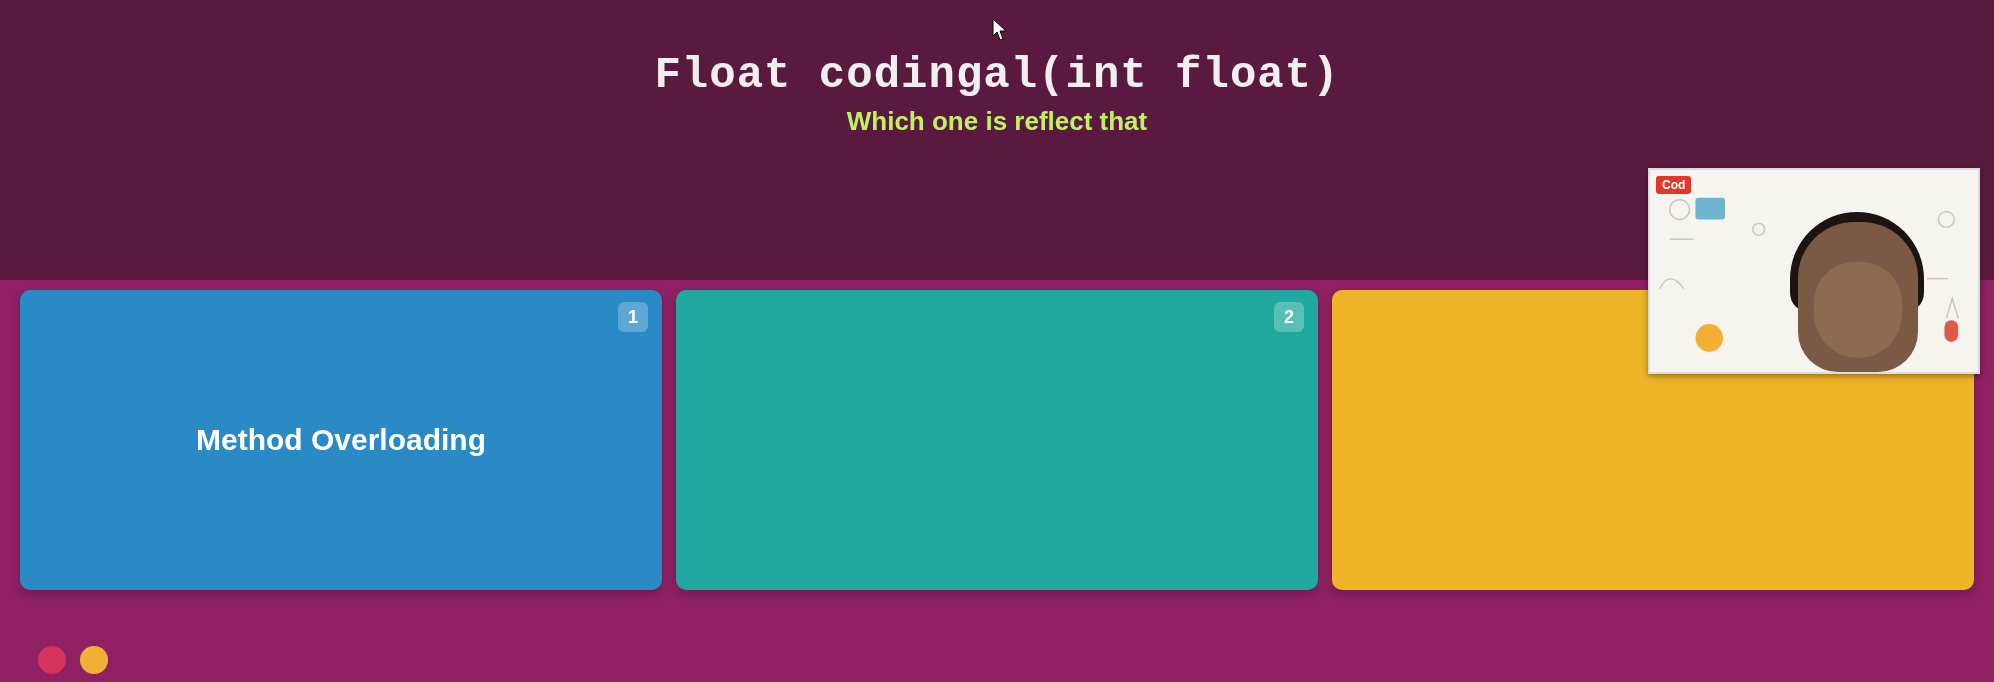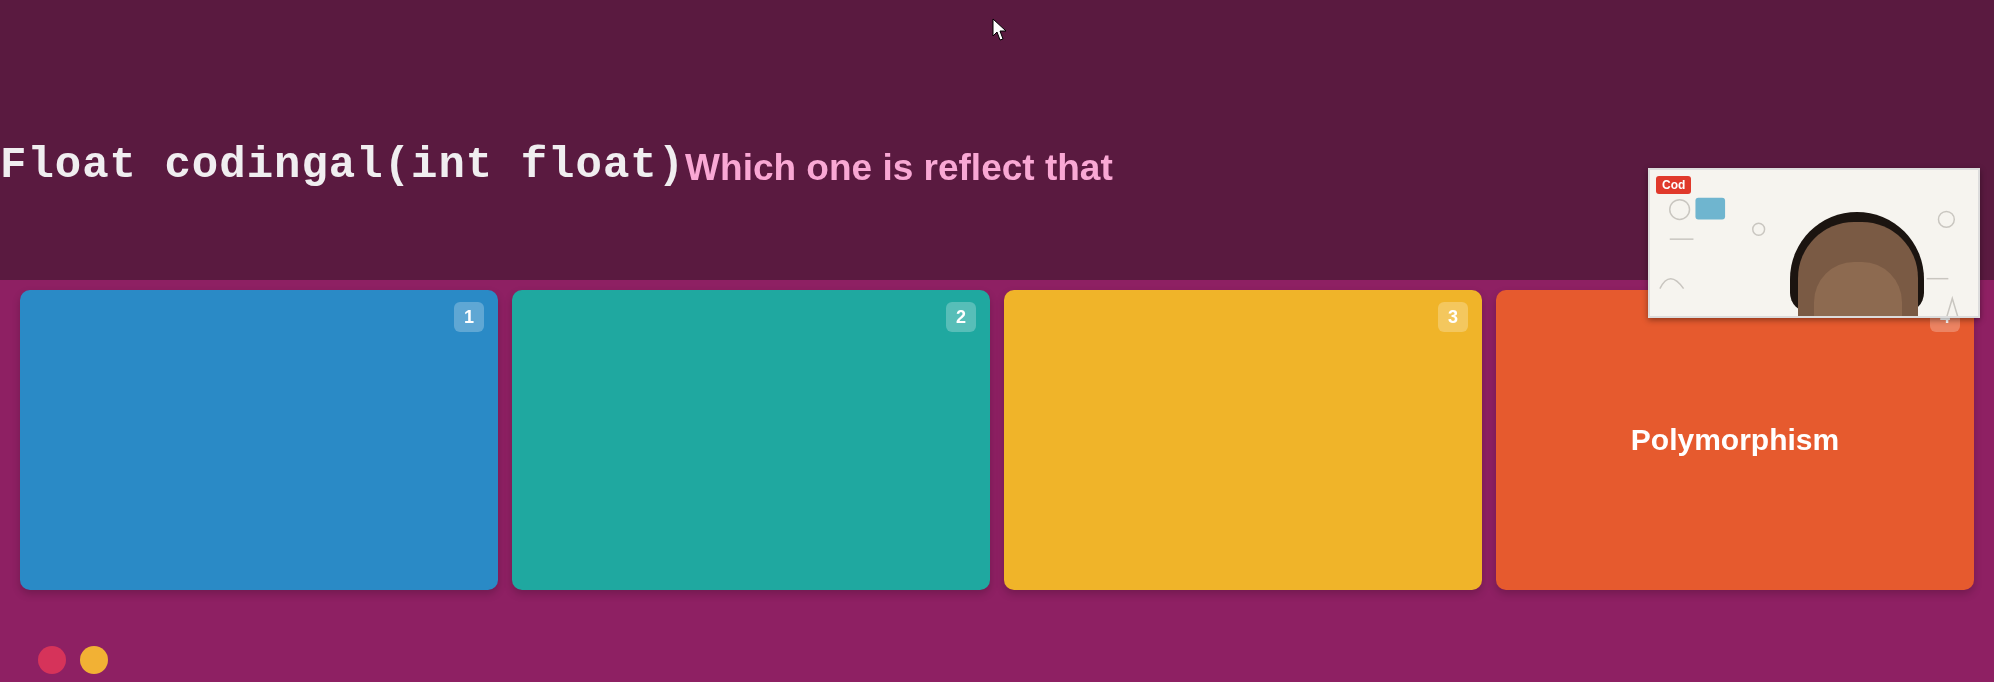"Float codingal(int float)" .question-area { flex-direction: row -> column }
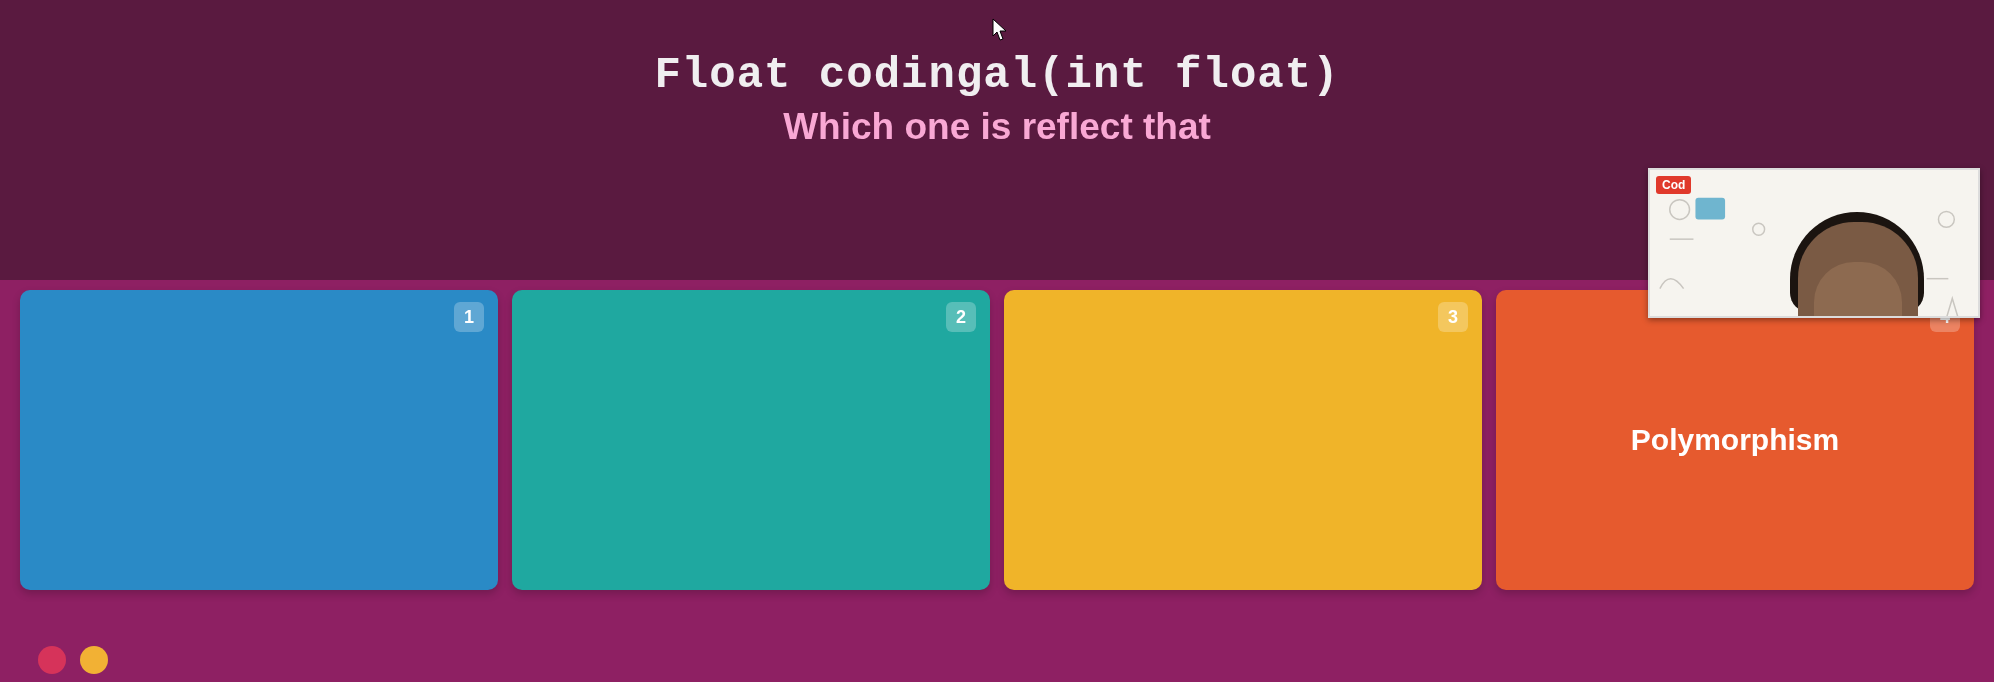"Which one is reflect that" .question-sub { color: #f9a8d4 -> #bef264; font-size: 37px -> 26px }
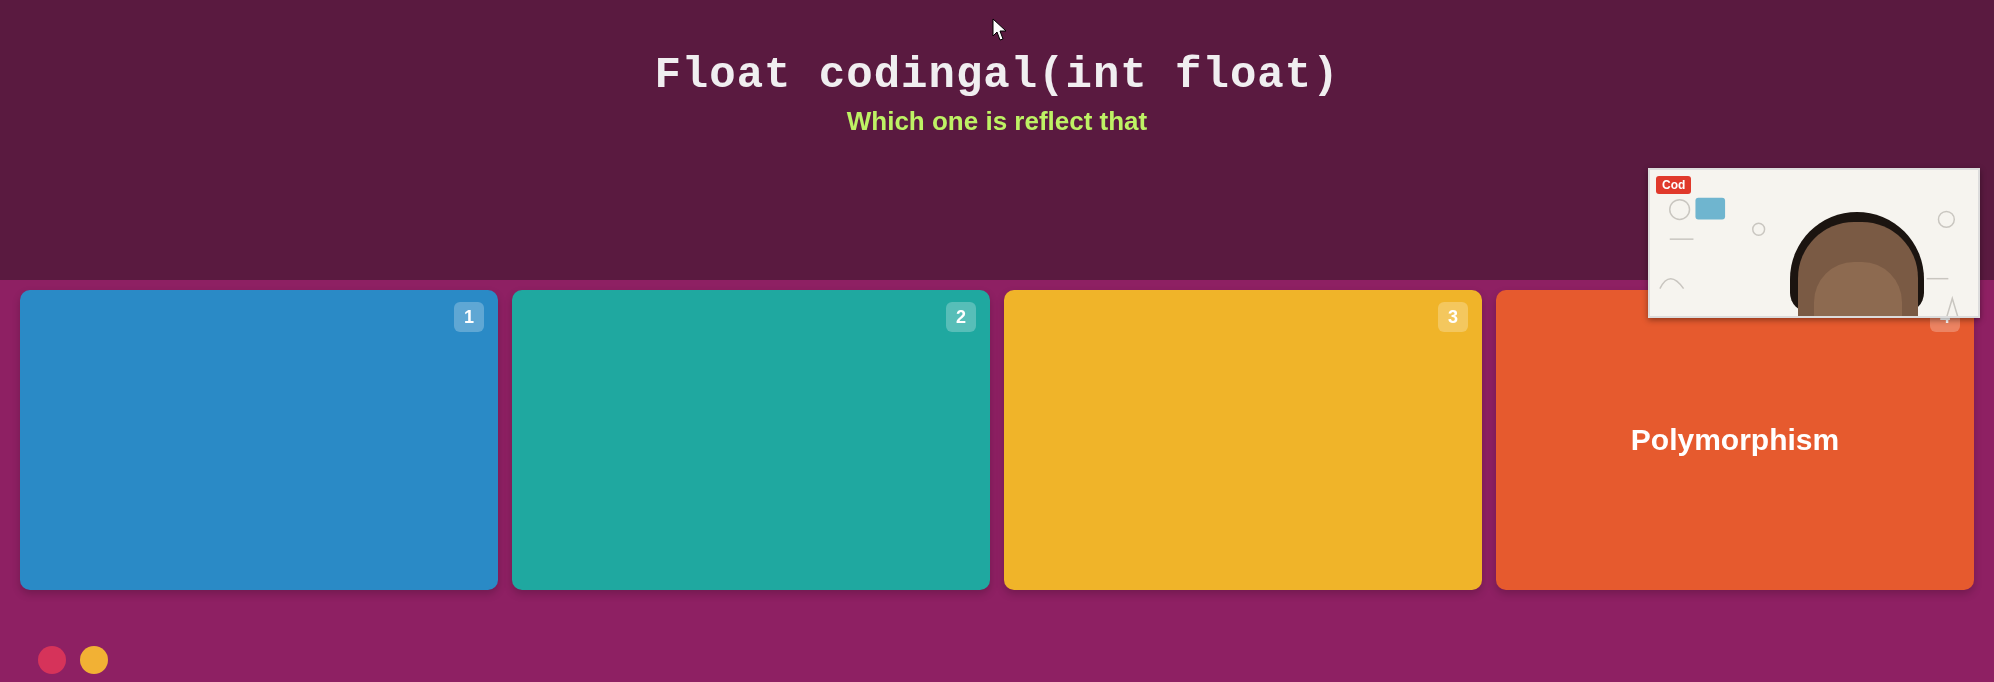"Cod" .webcam { height: 150px -> 206px }
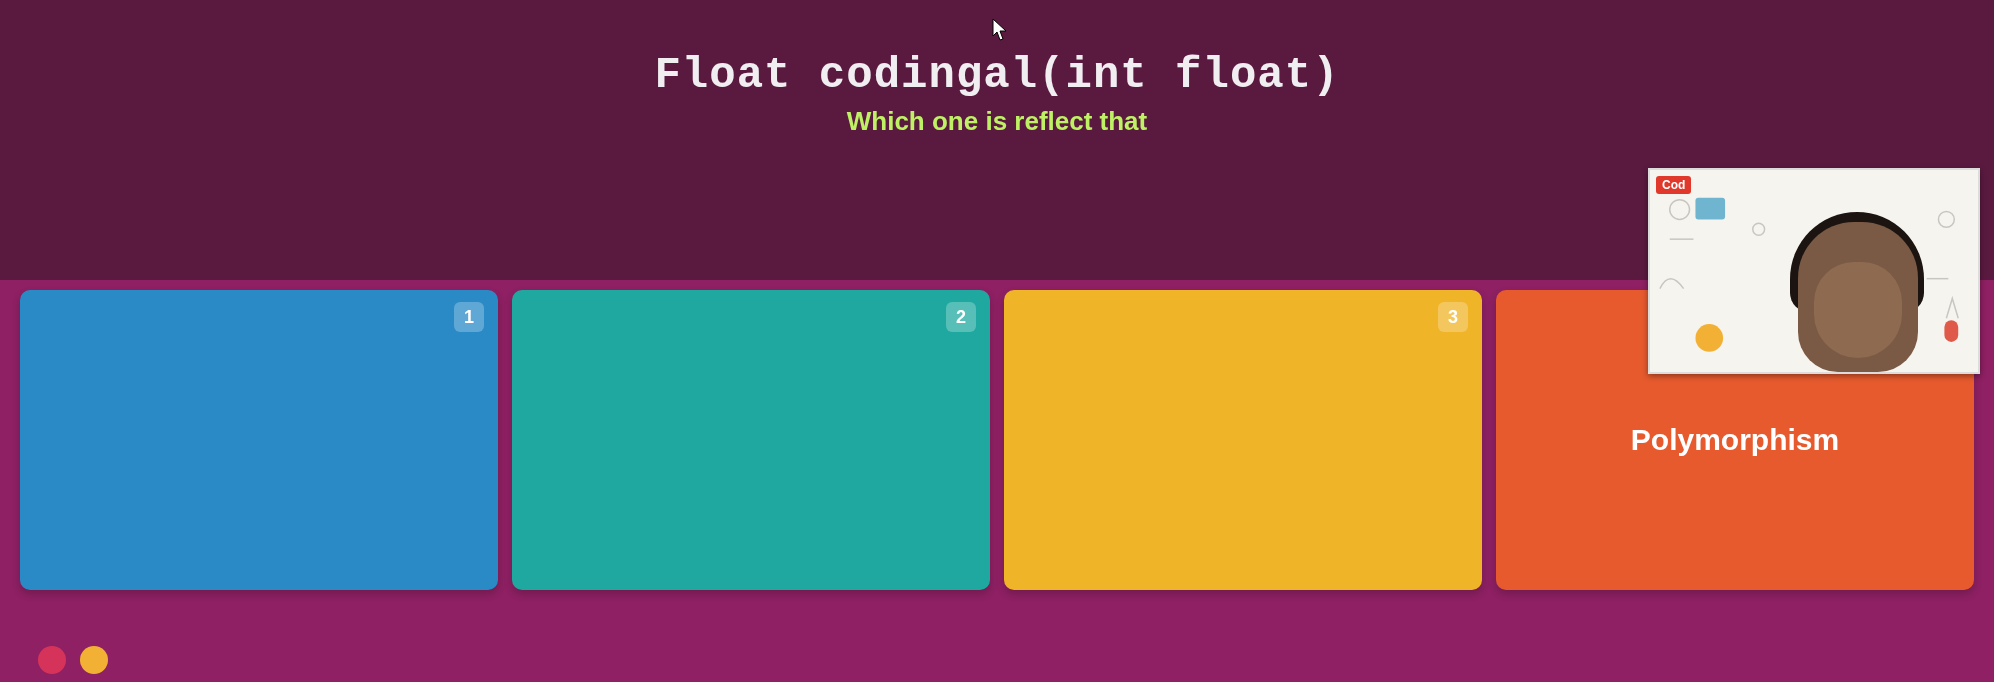"Method Overloading" span { html: none -> <span>Method Overloading</span> }
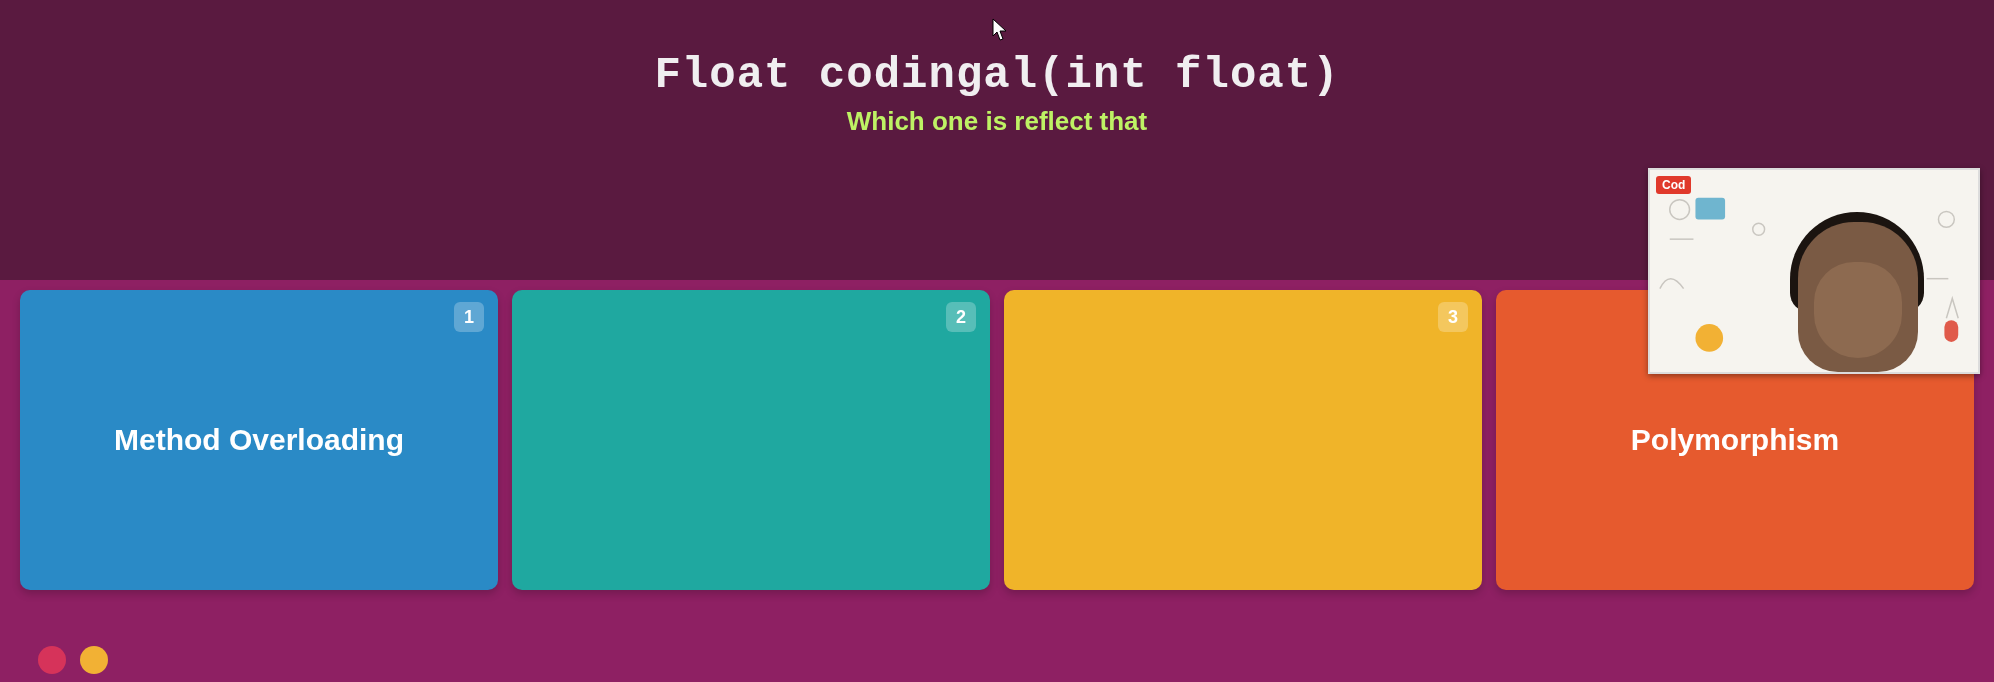"Polymorphism" div.answer { html: <div> <div>4</div> <span>Polymorphism</span> </div> -> none }
